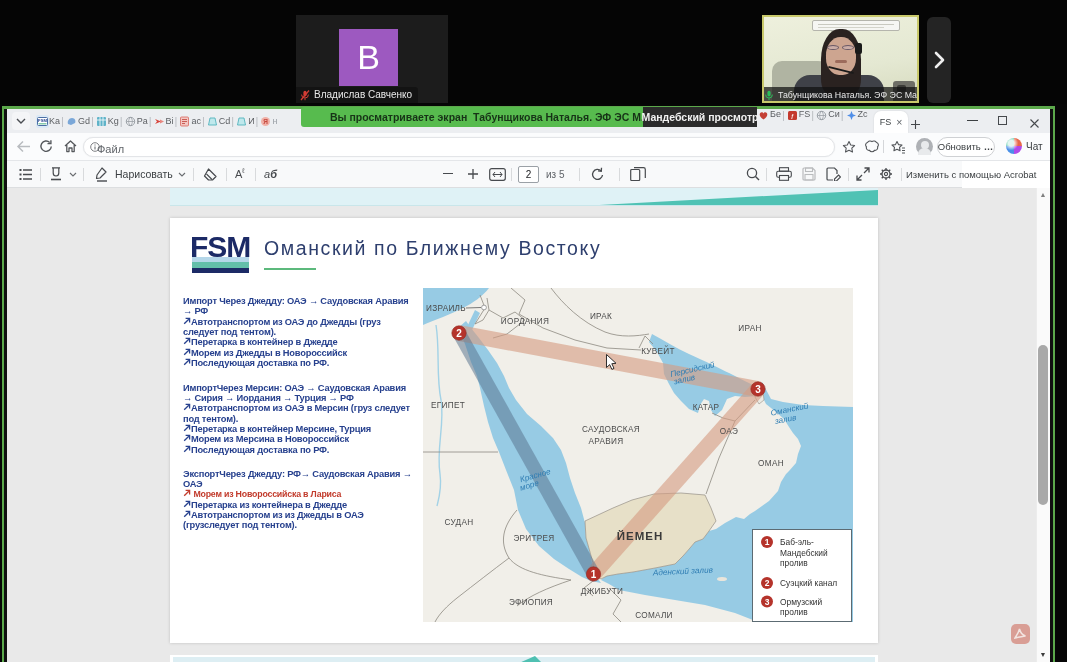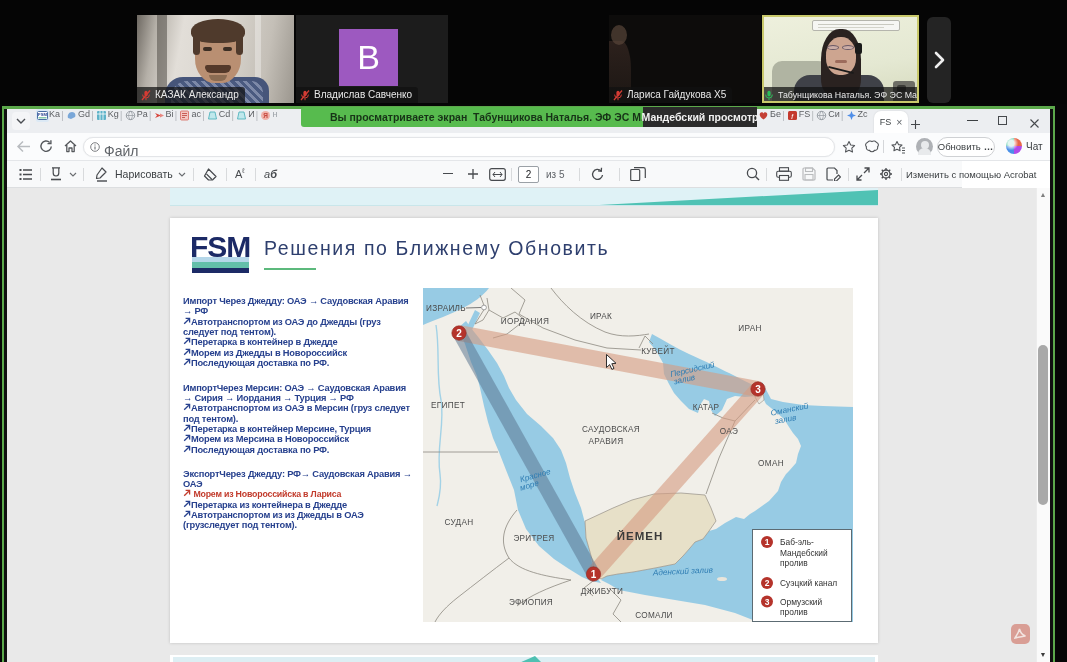"КАЗАК Александр" div.tile { html: <div> <div></div> <div></div> <div></div> <div></div> <div></div> <div></div> <div></div> <div></div> <div></div> <div></div> <div></div> <div></div> <div></div> <div><svg> <rect></rect> <path></path> <line></line> </svg>КАЗАК Александр</div> </div> -> none }
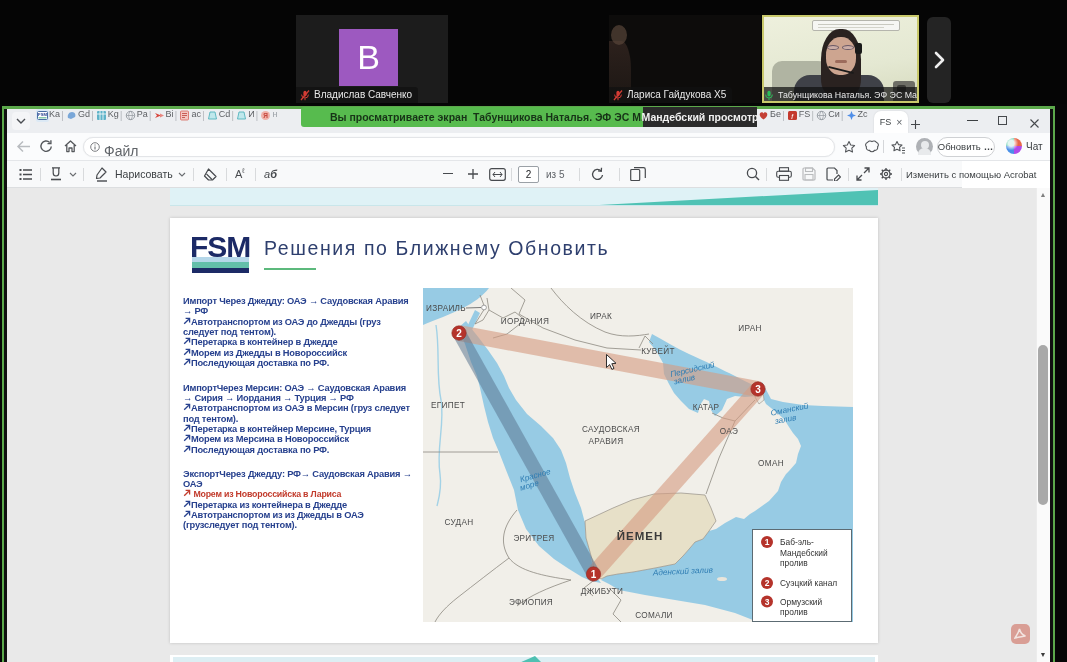"Лариса Гайдукова X5" div.tile { html: <div> <div></div> <div></div> <div><svg> <rect></rect> <path></path> <line></line> </svg>Лариса Гайдукова X5</div> </div> -> none }
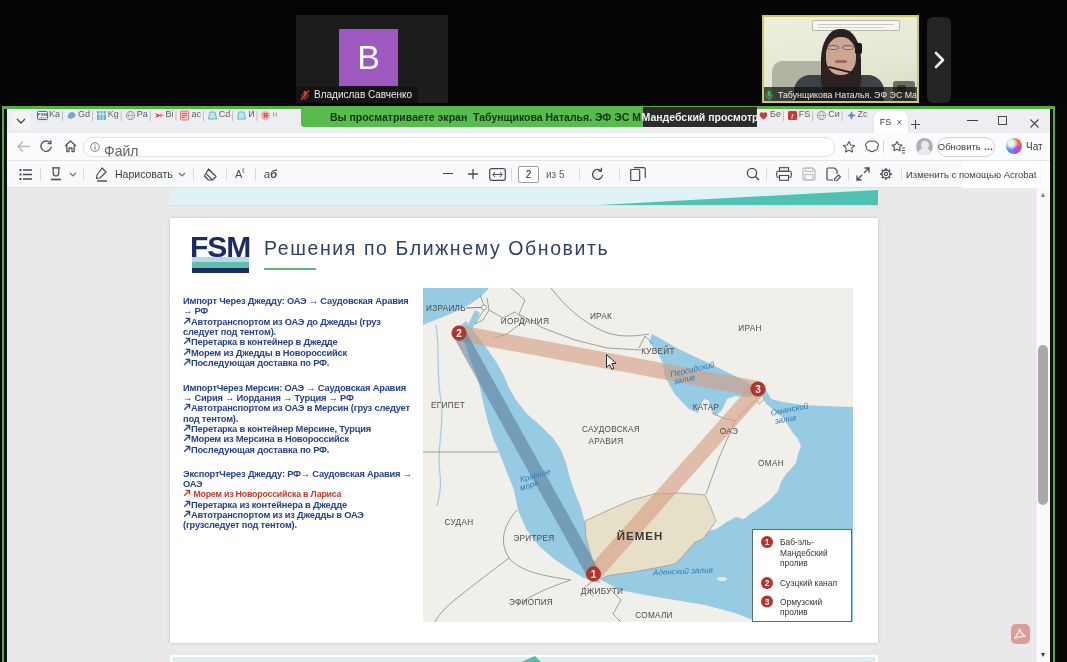"Ka" div.abs { align-items: flex-start -> center }
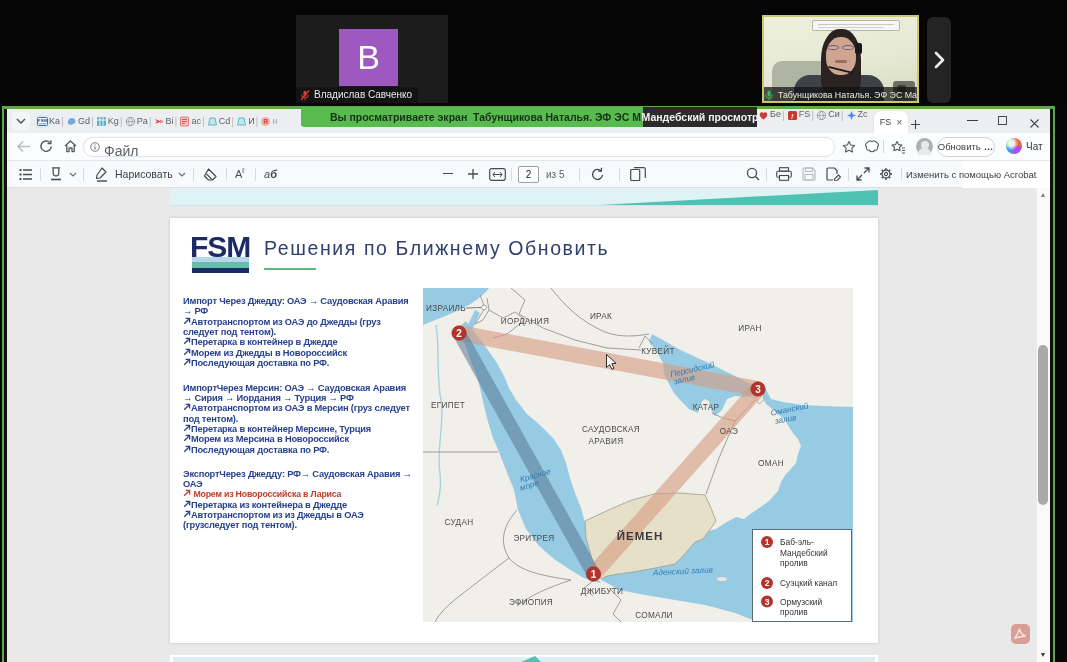"Файл" div.abs { font-size: 14px -> 11px; left: 97px -> 90px }
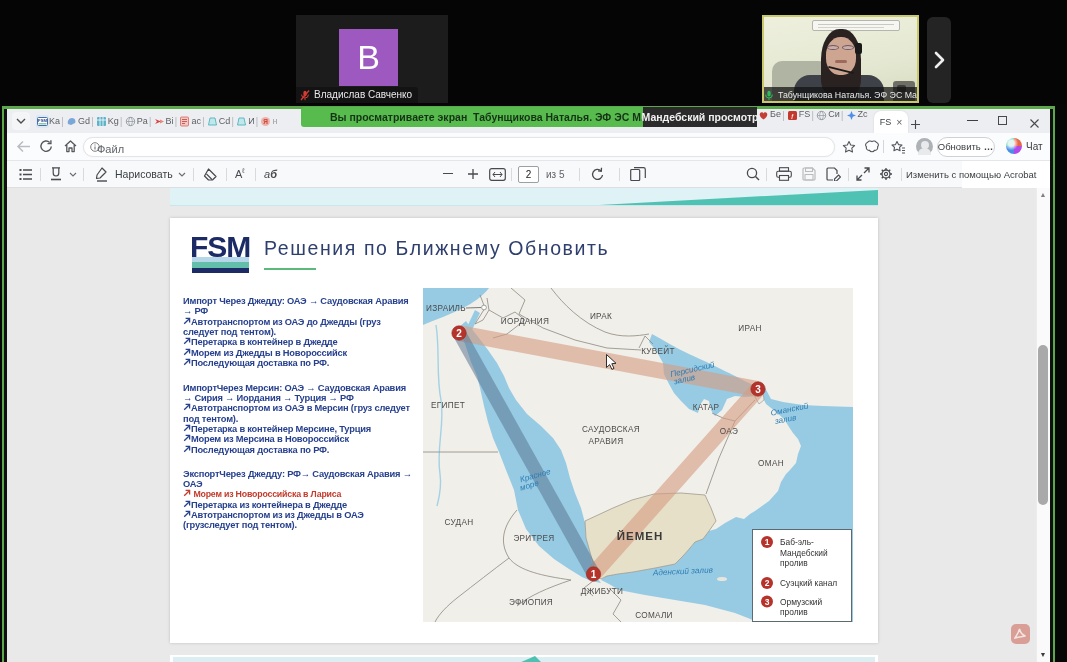"Решения по Ближнему Обновить" div.abs { text: Решения по Ближнему Обновить -> Оманский по Ближнему Востоку }
